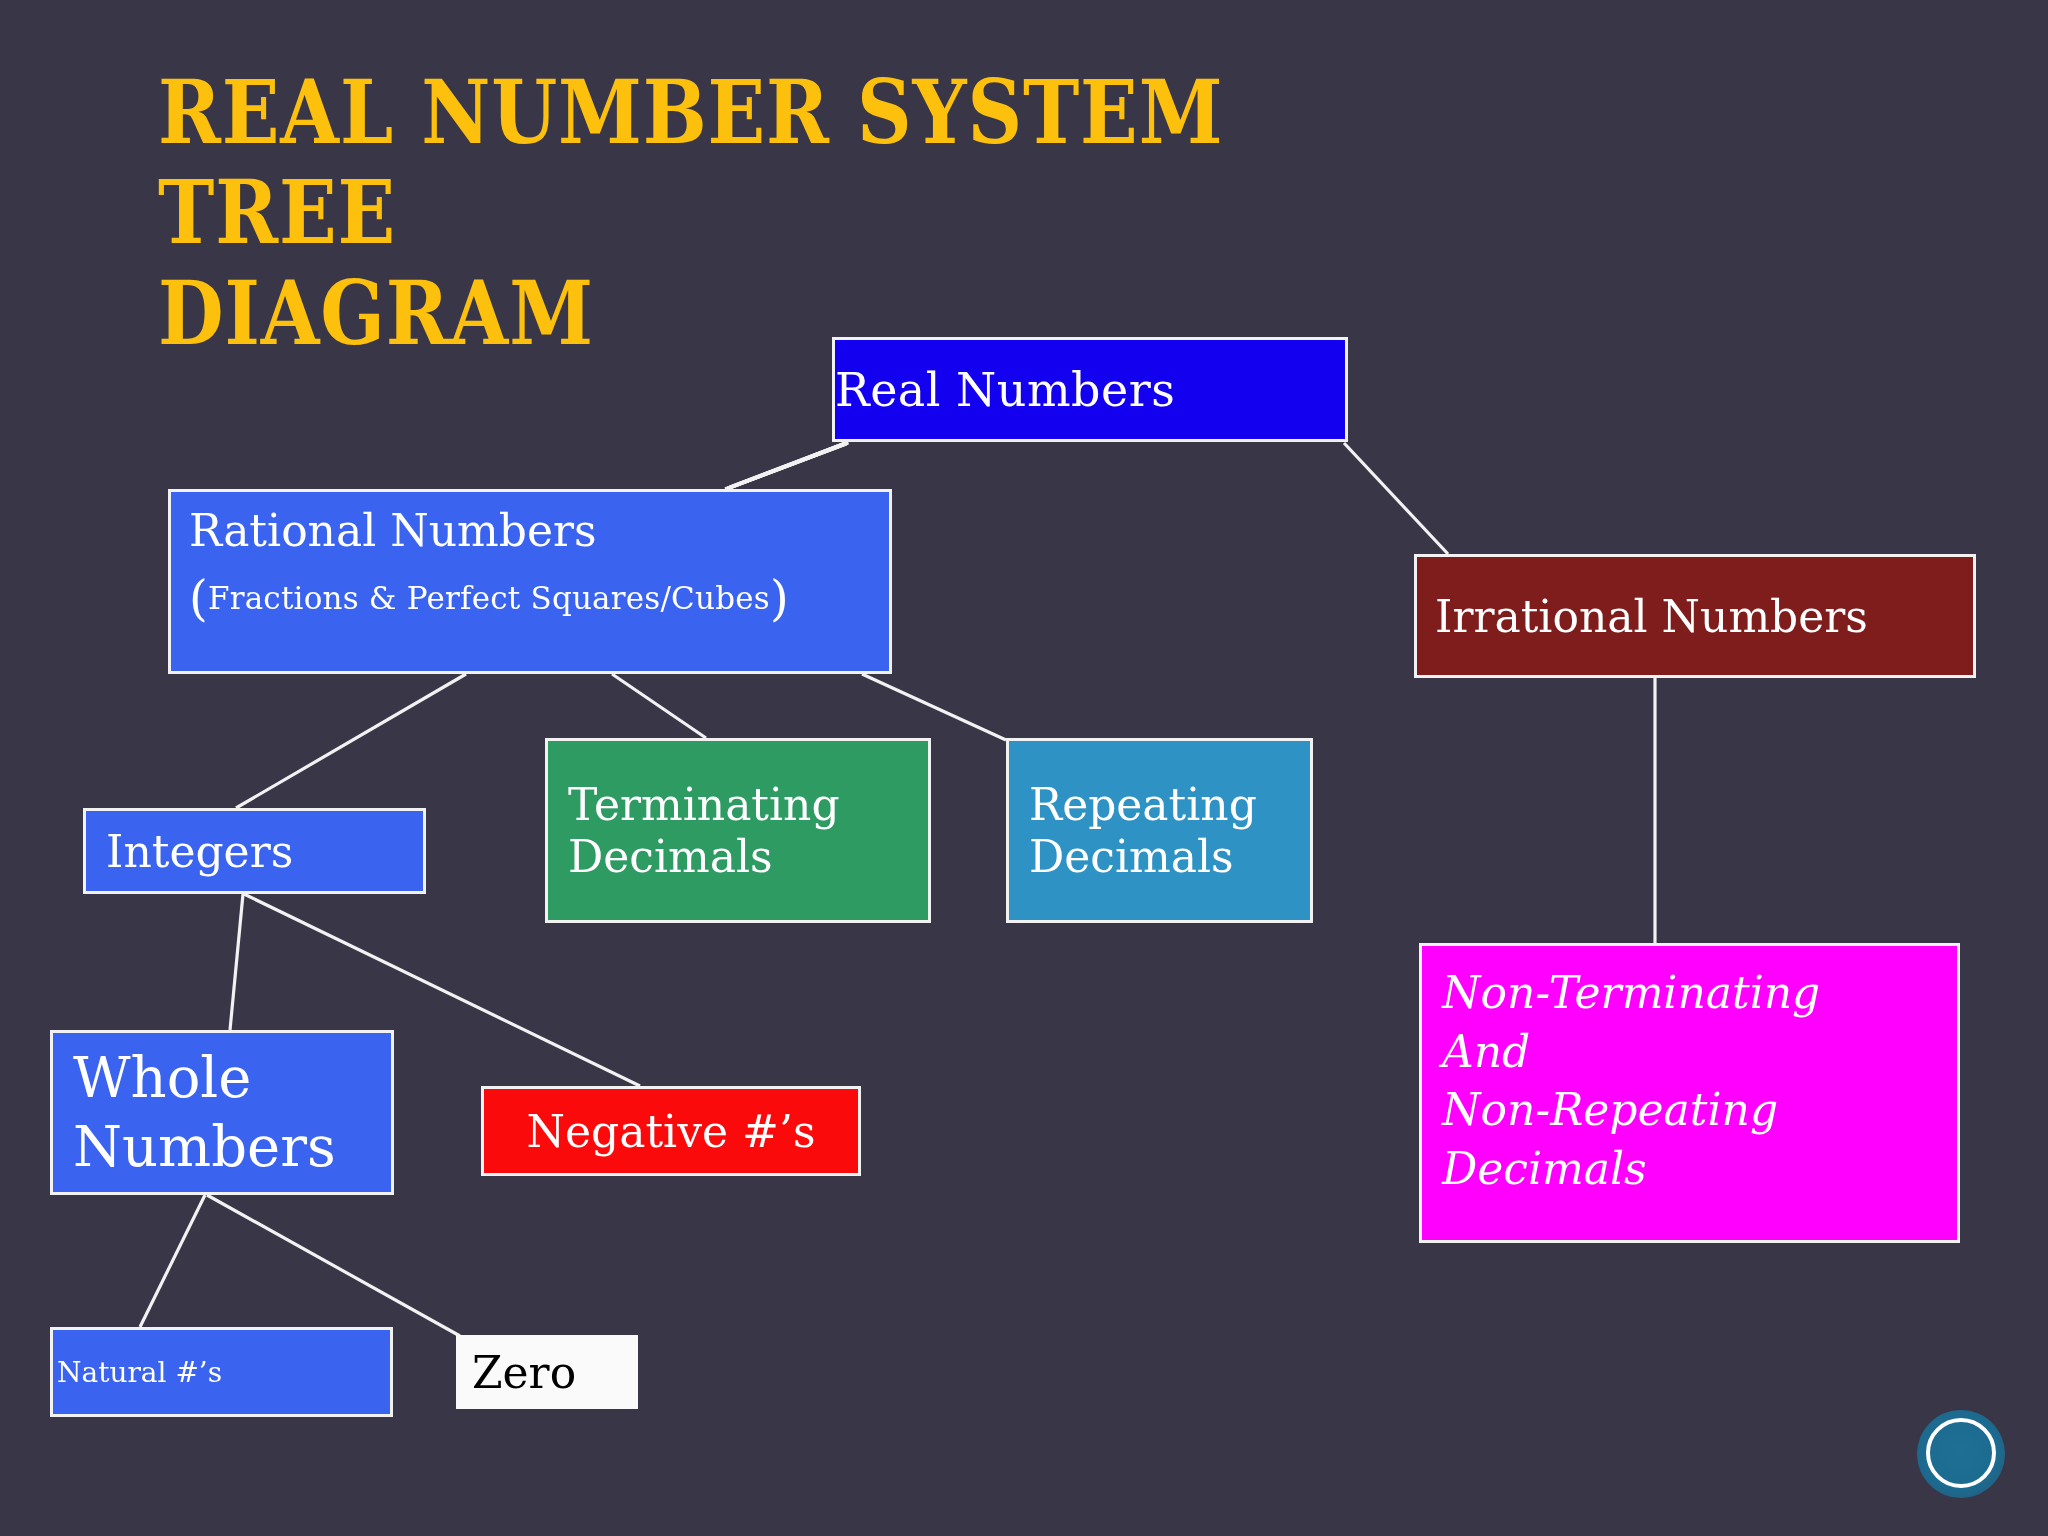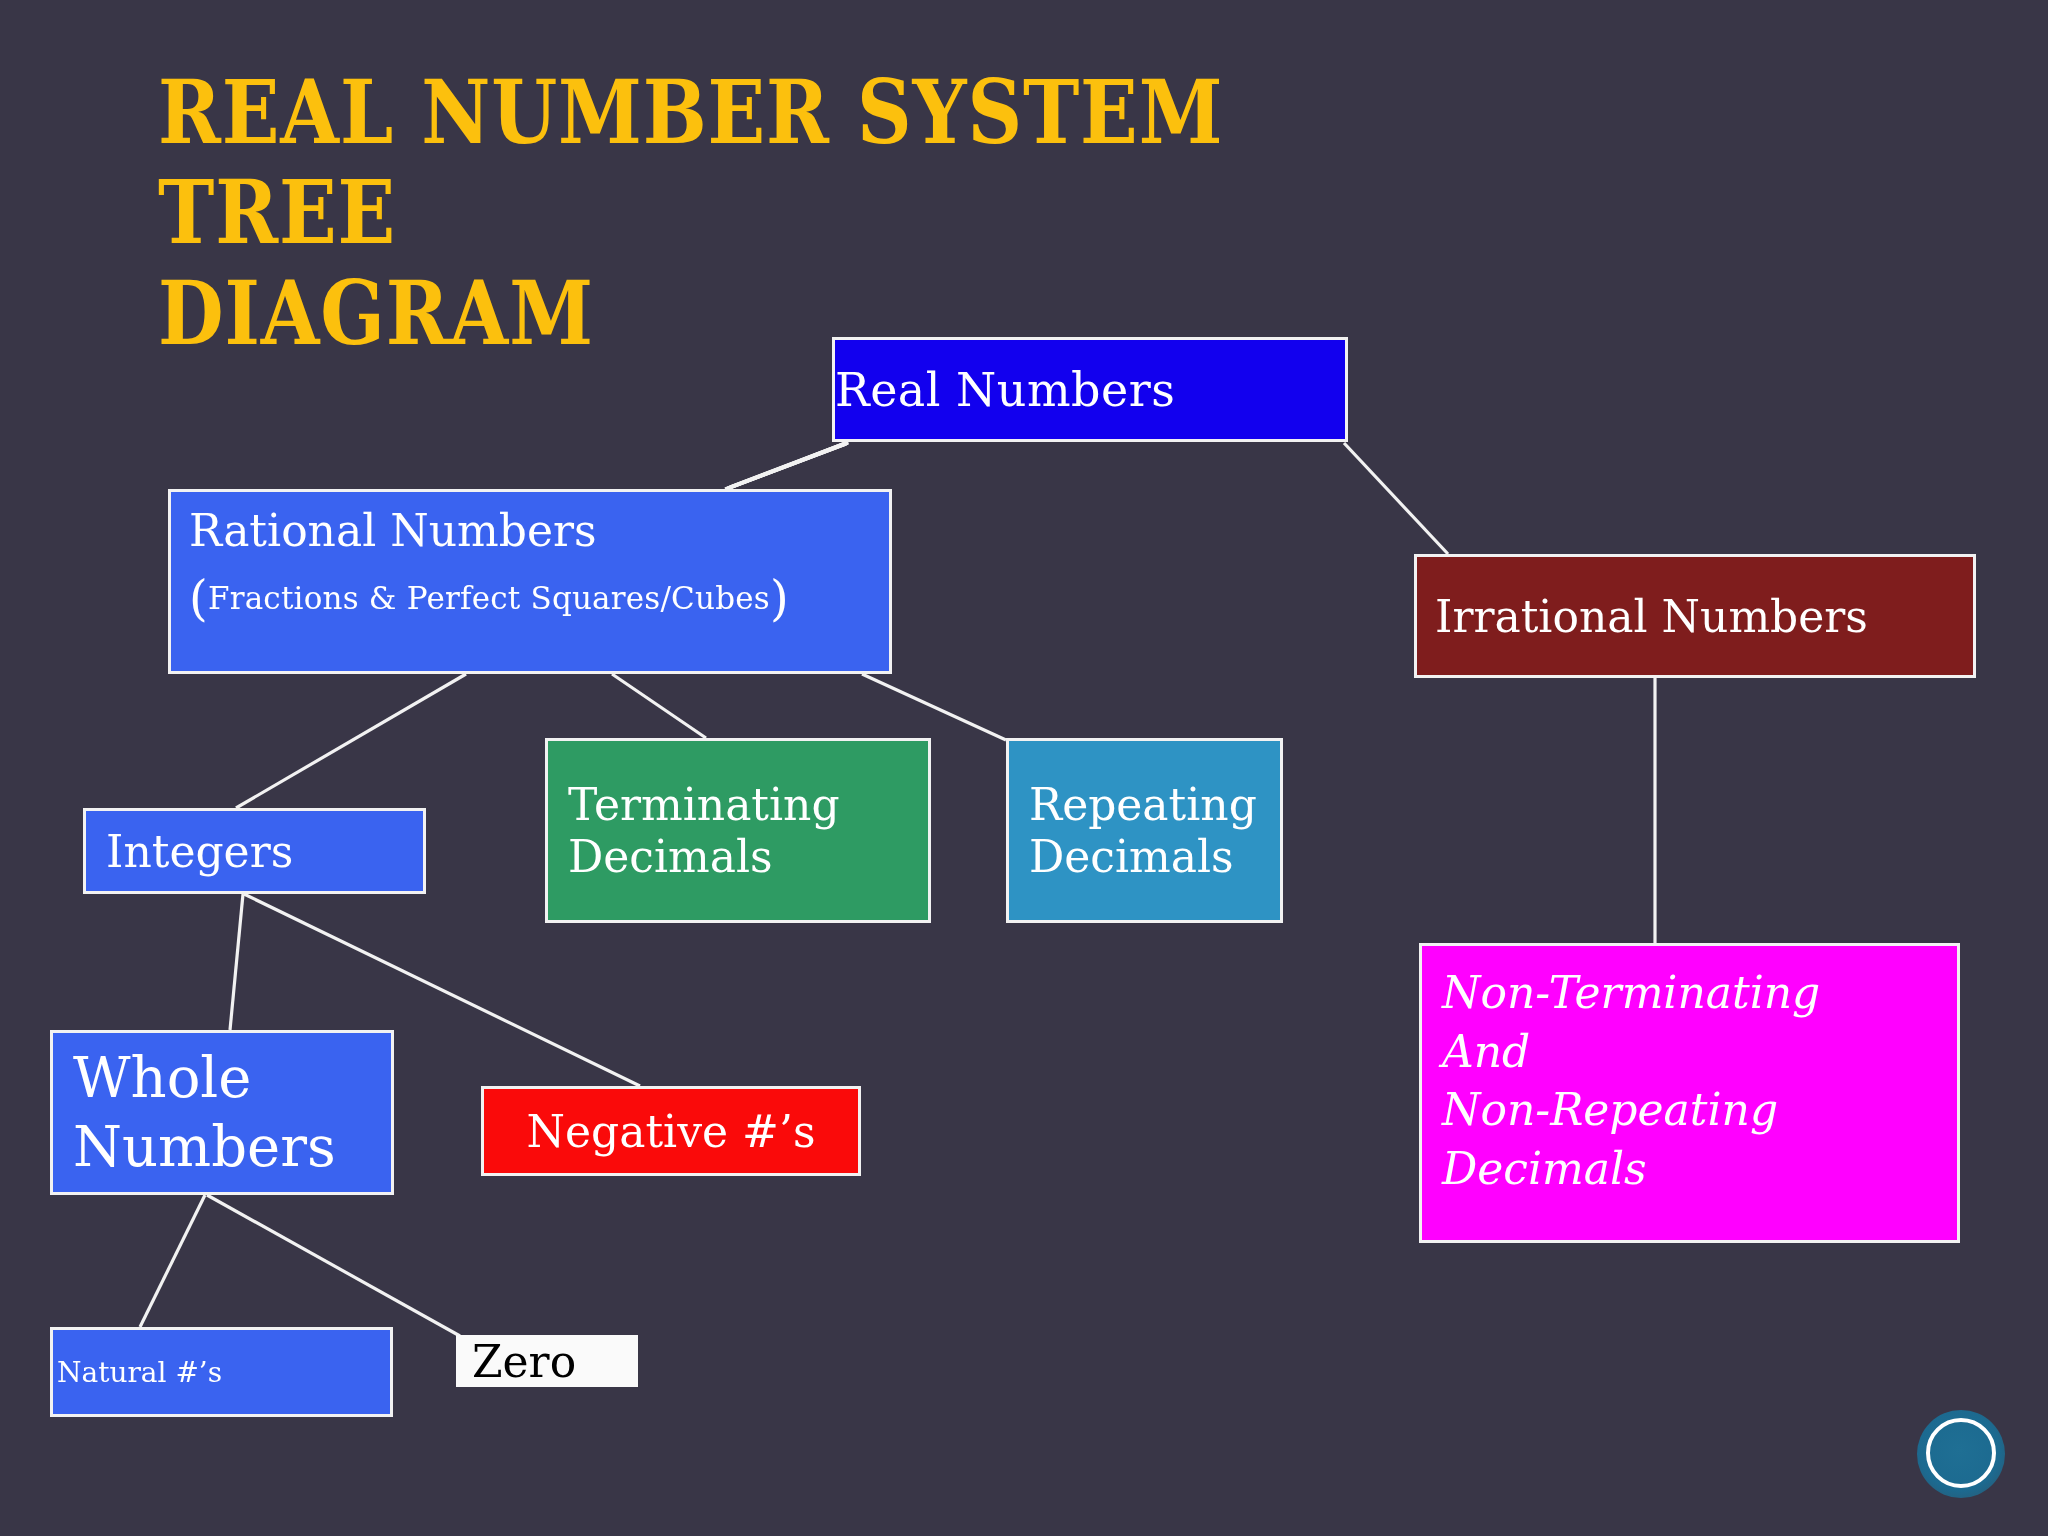"Repeating" #n-repeating { width: 277px -> 307px }
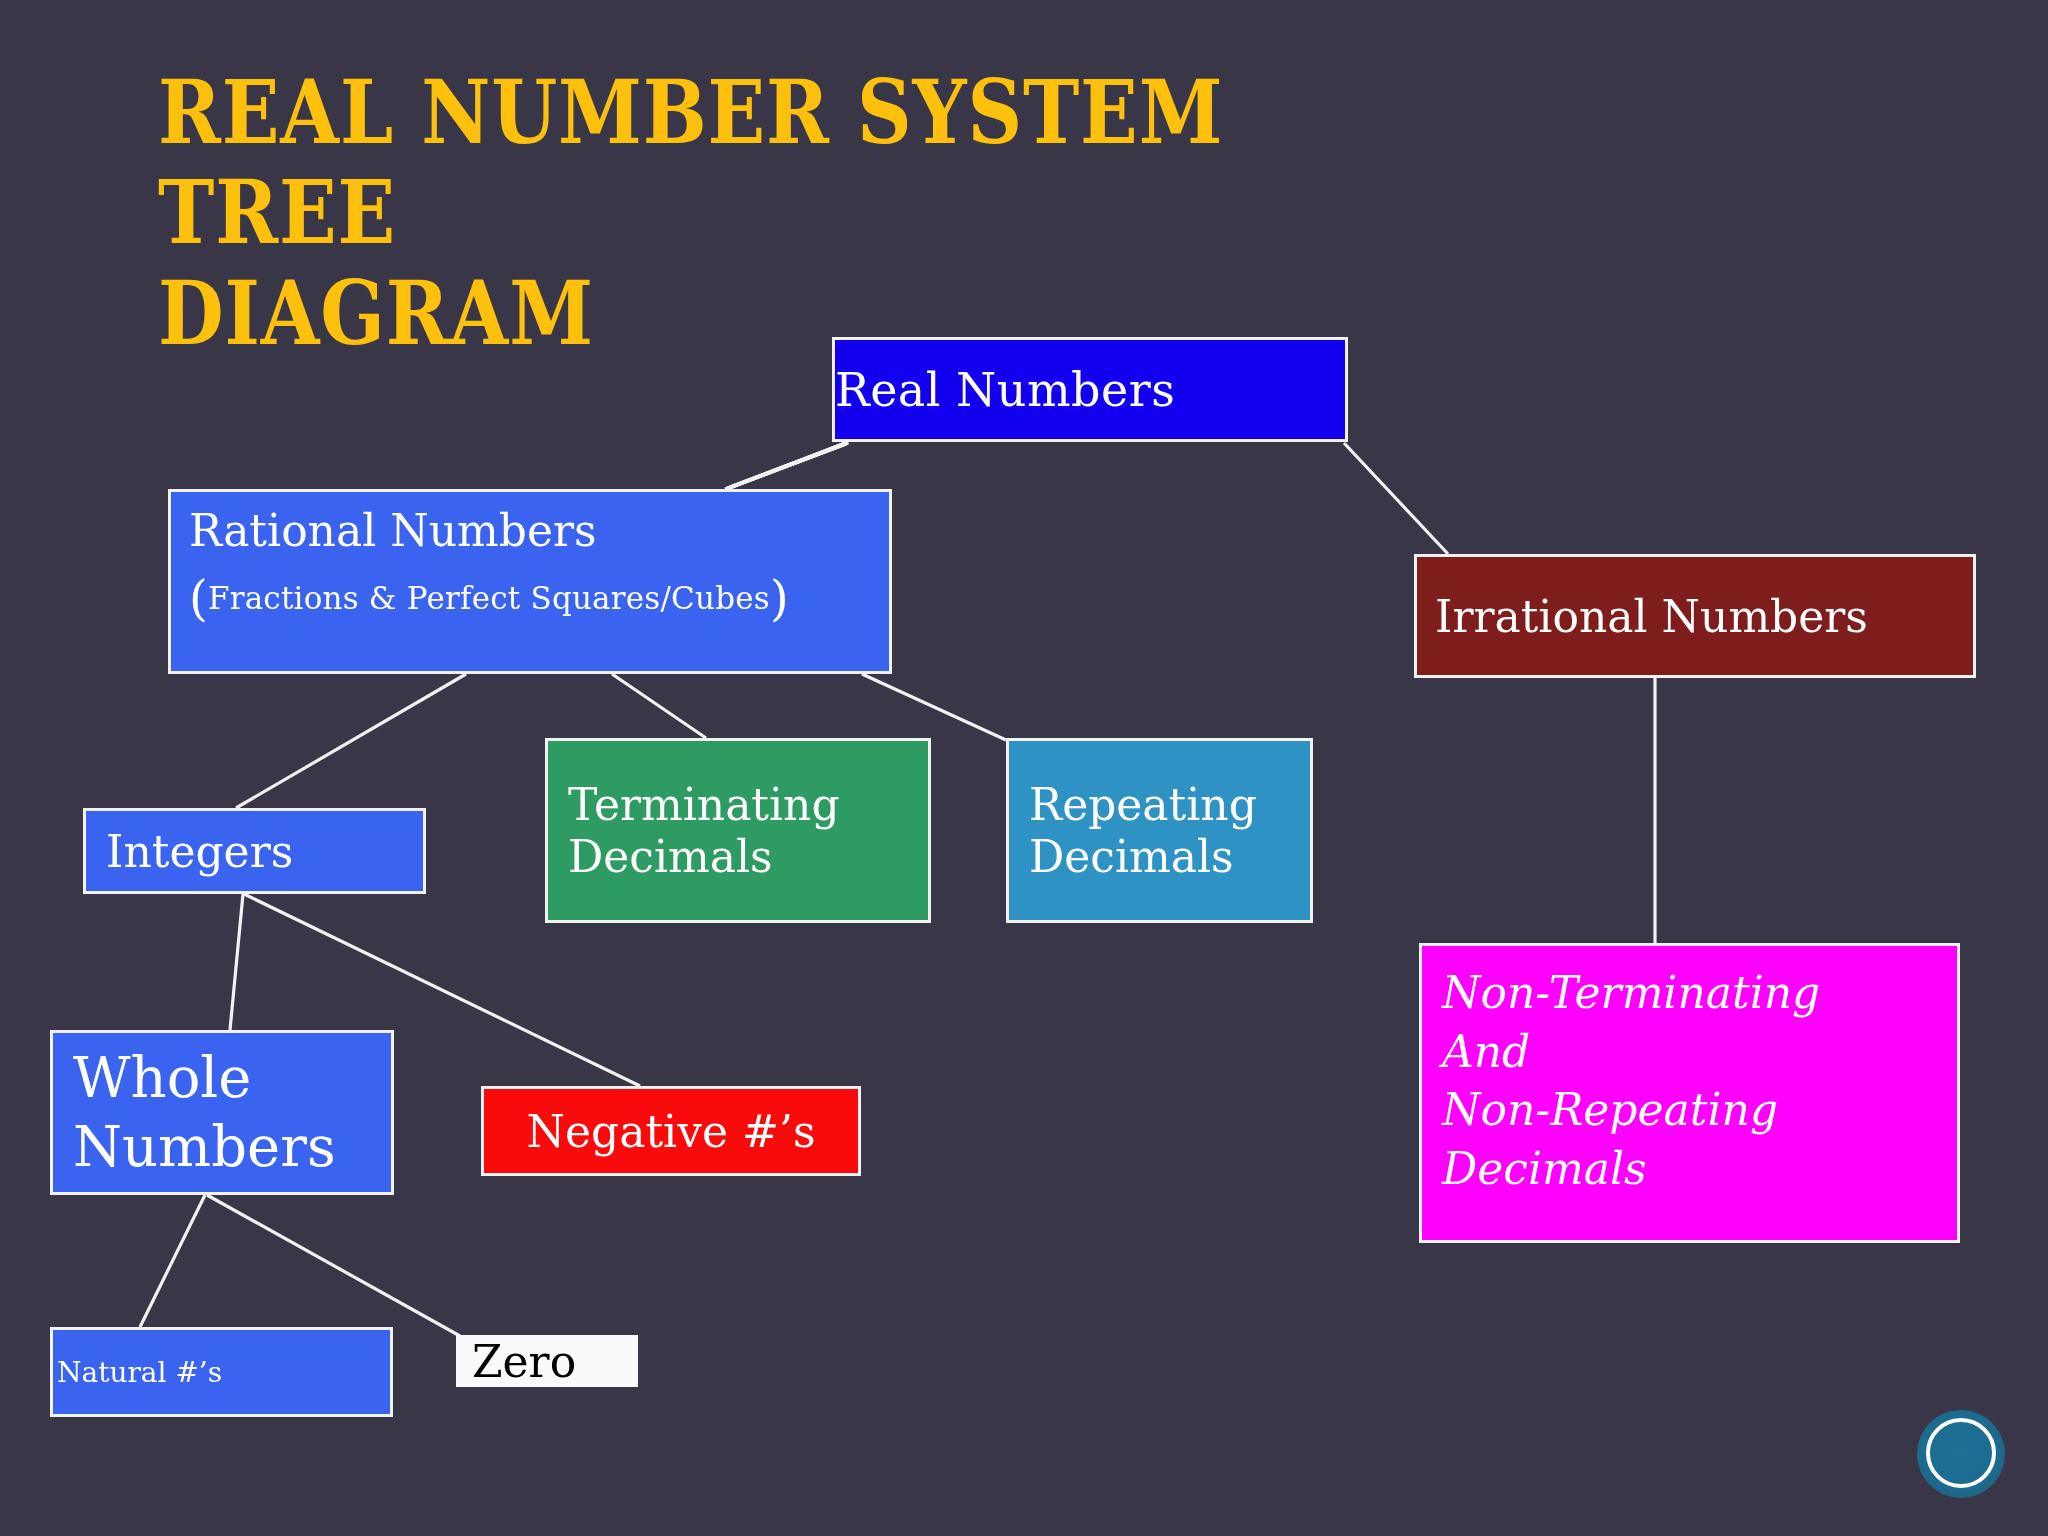"Zero" #n-zero { height: 52px -> 74px }
